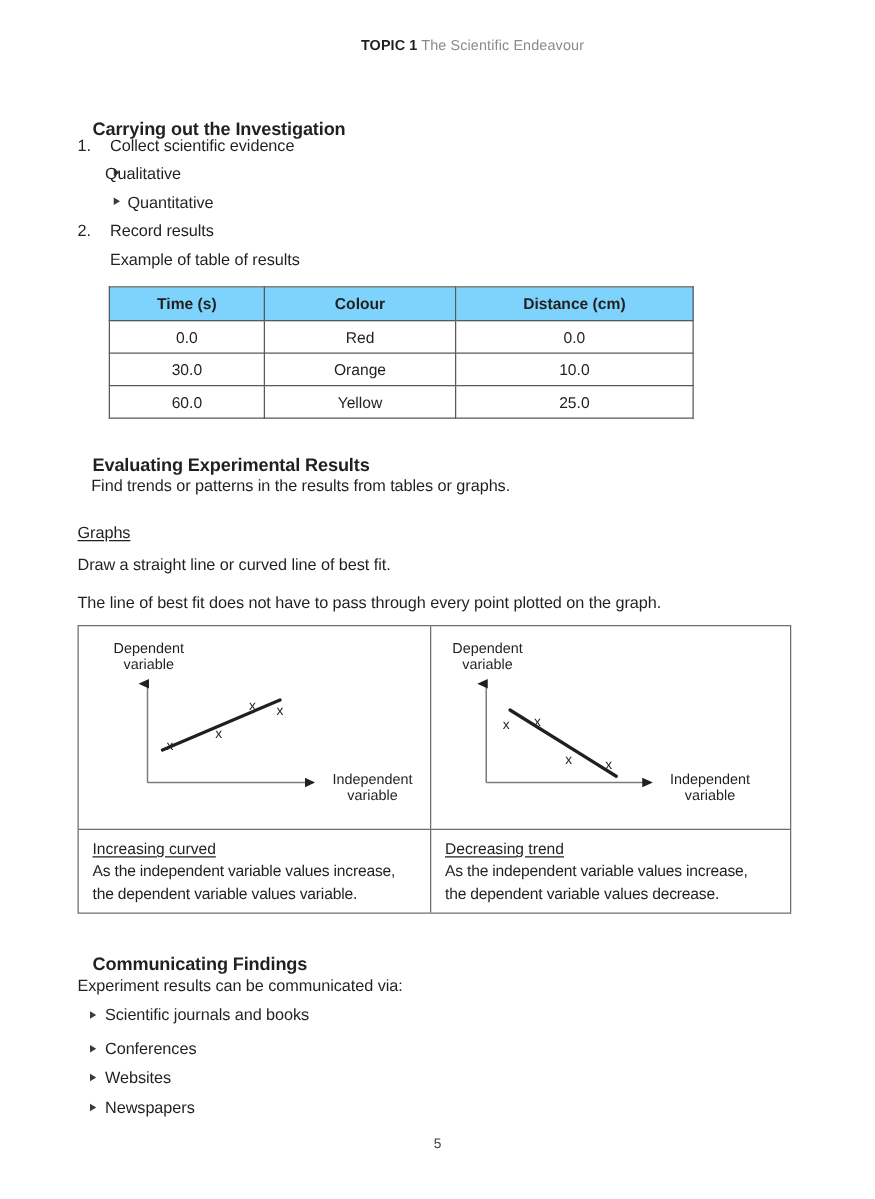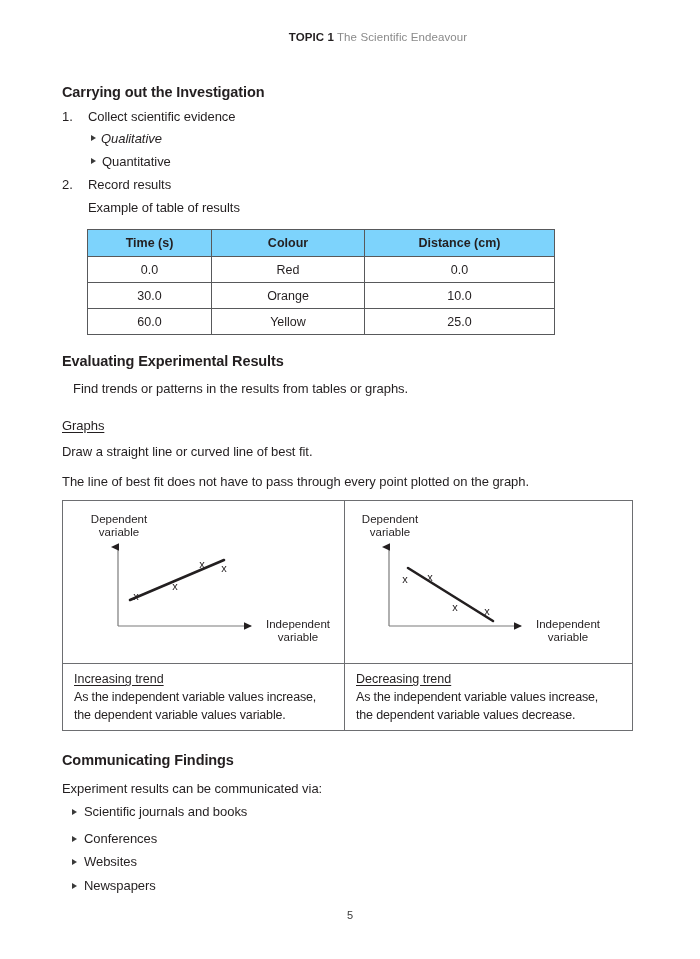"Carrying out the Investigation" h2.section-head { margin: 0 -> 12px }
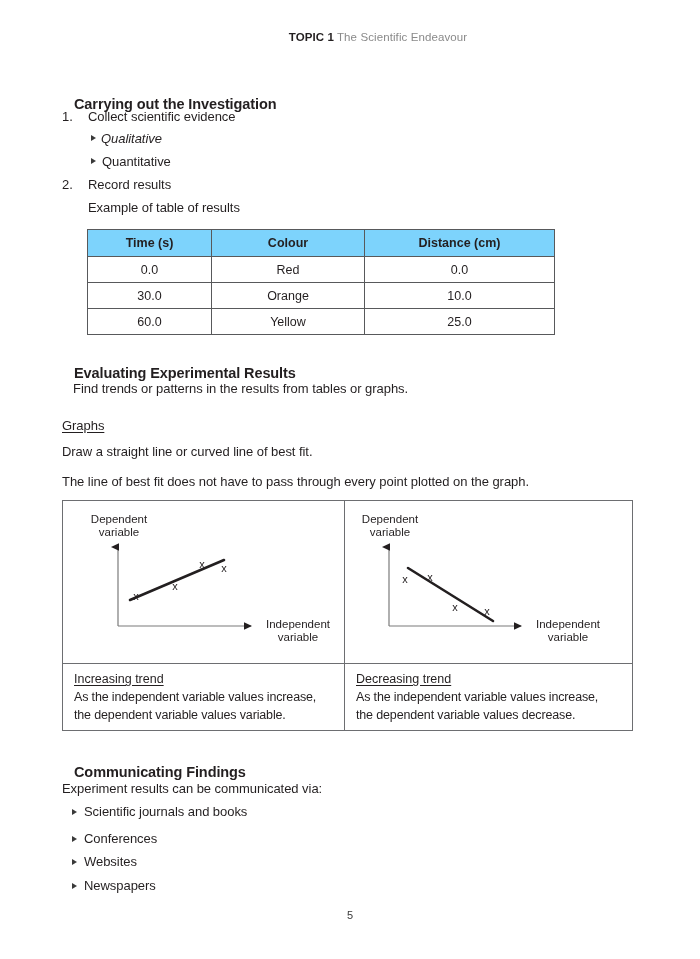"Qualitative" span.abs-text { font-style: italic -> none; left: 101px -> 84px }
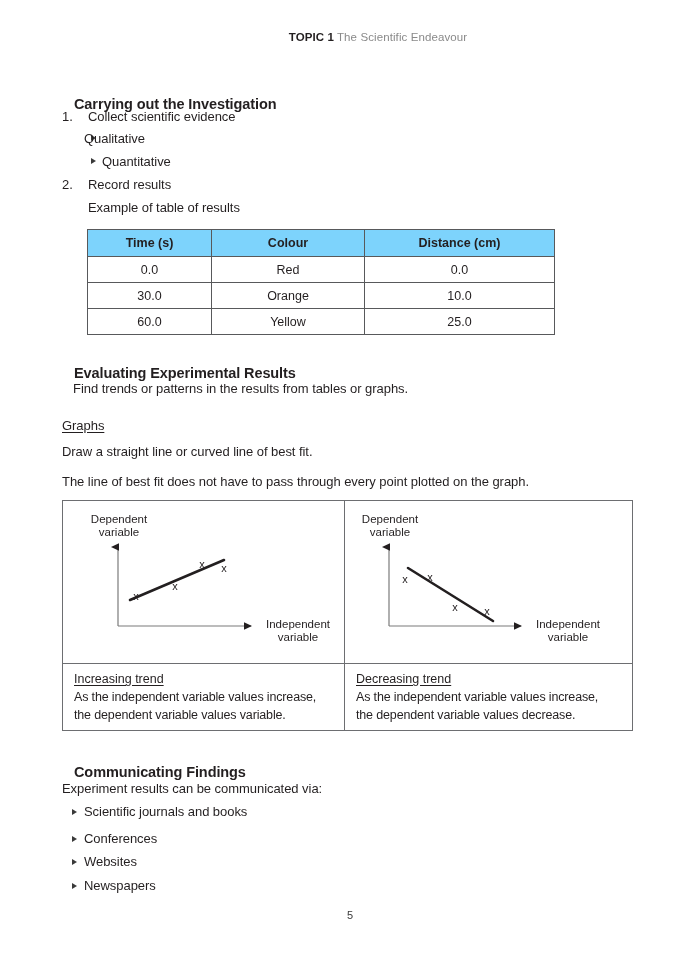"Increasing trend" span.caption-title { text: trend -> curved }
